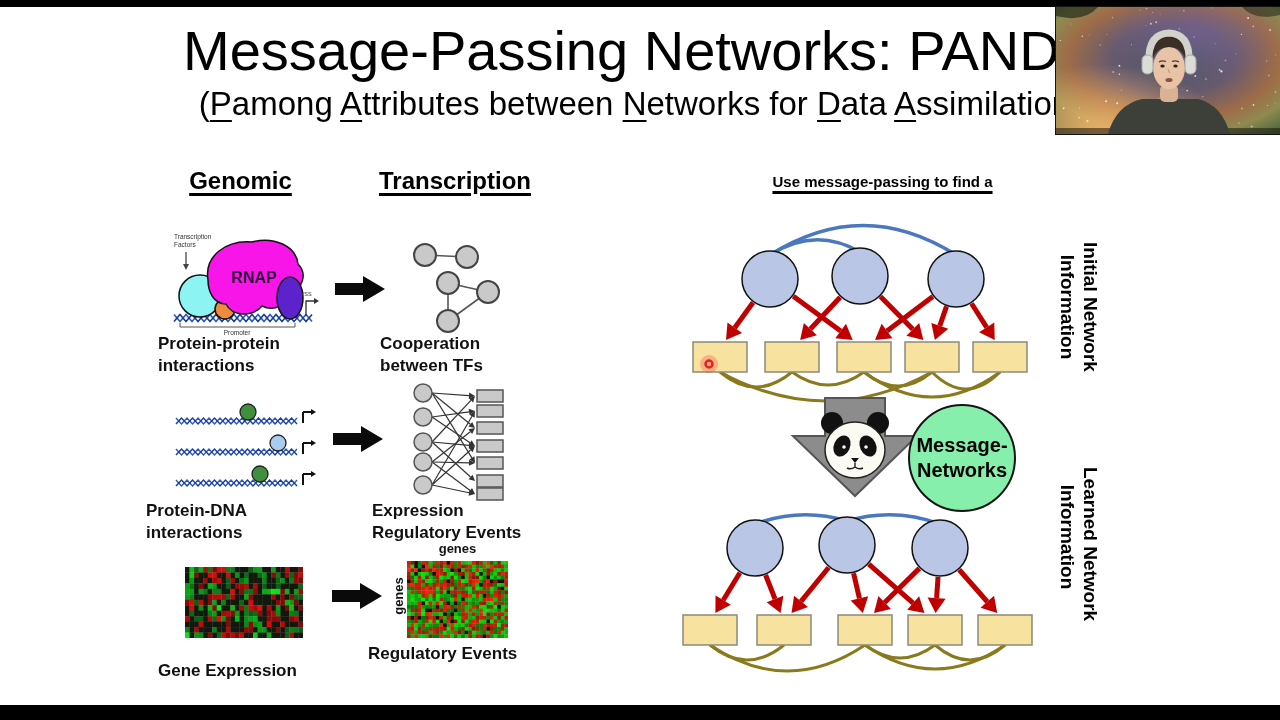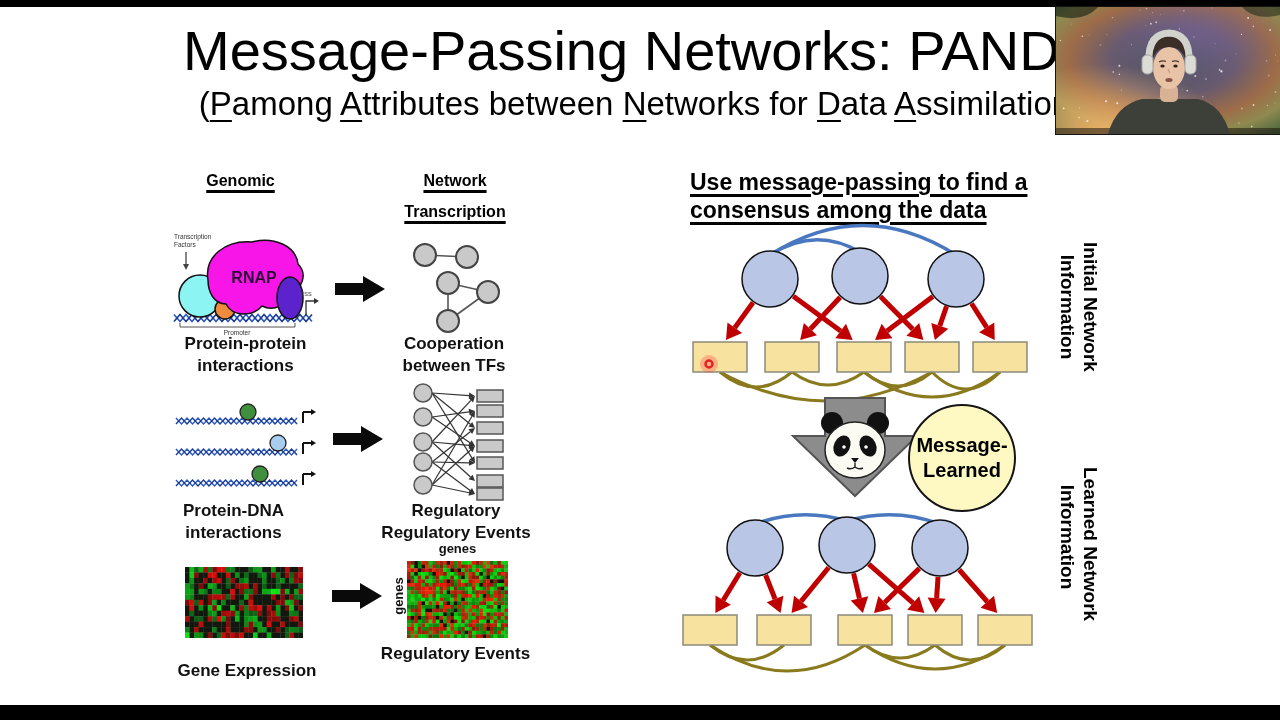"Genomic" .hdr { font-size: 16px -> 24px }
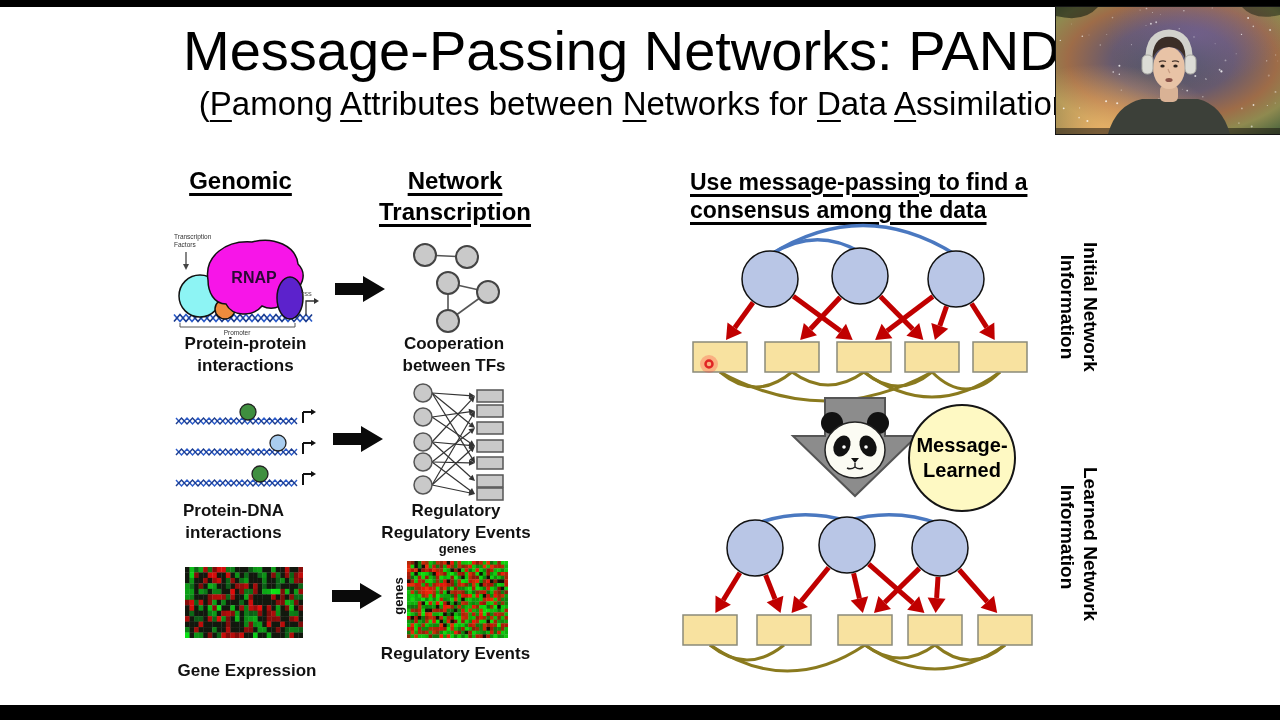"Network" div { html: <div><span>Network</span></div> -> none }
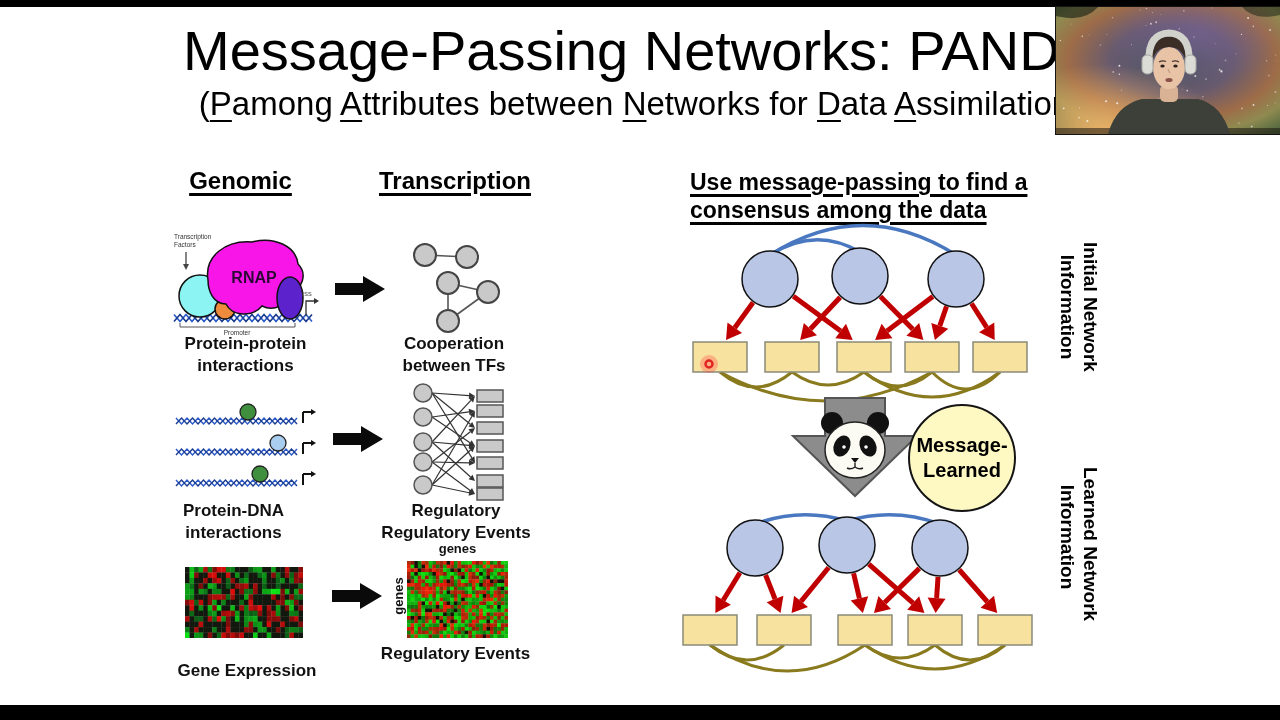"Use message-passing to find a" .rhdr { font-size: 23px -> 15px; text-align: none -> center }
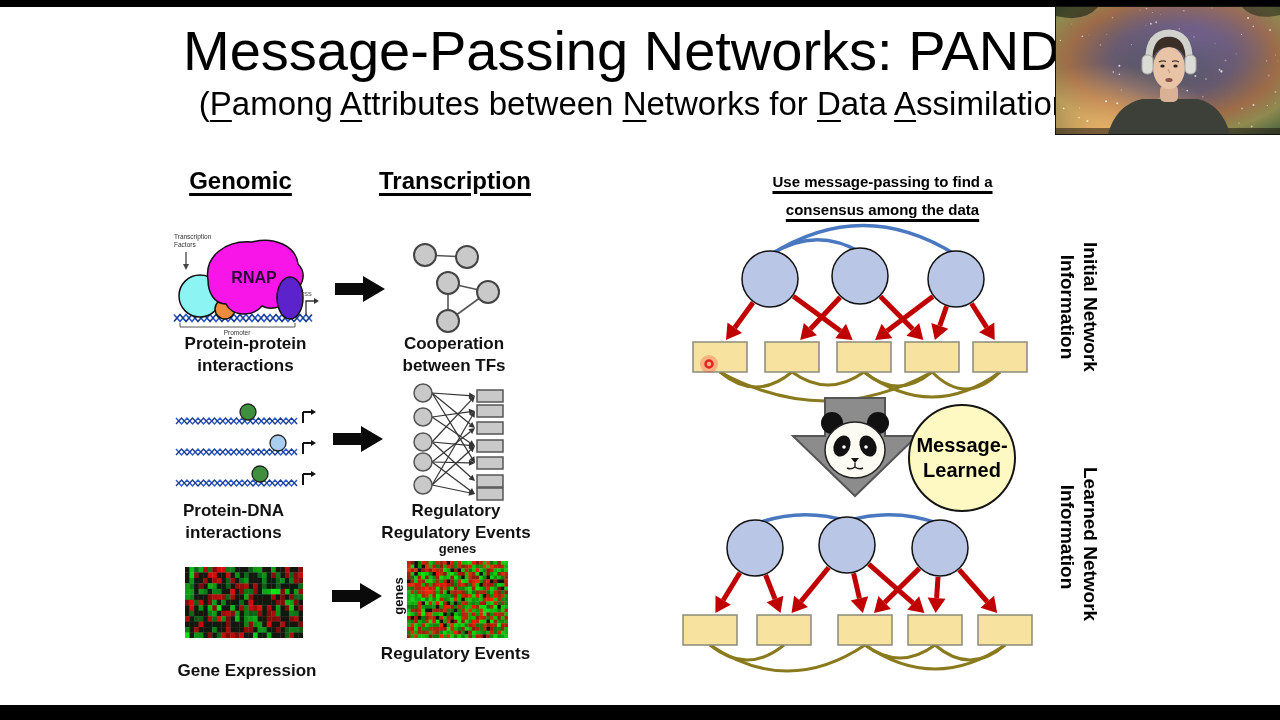"consensus among the data" div { html: <div><span>consensus among the data</span></div> -> none }
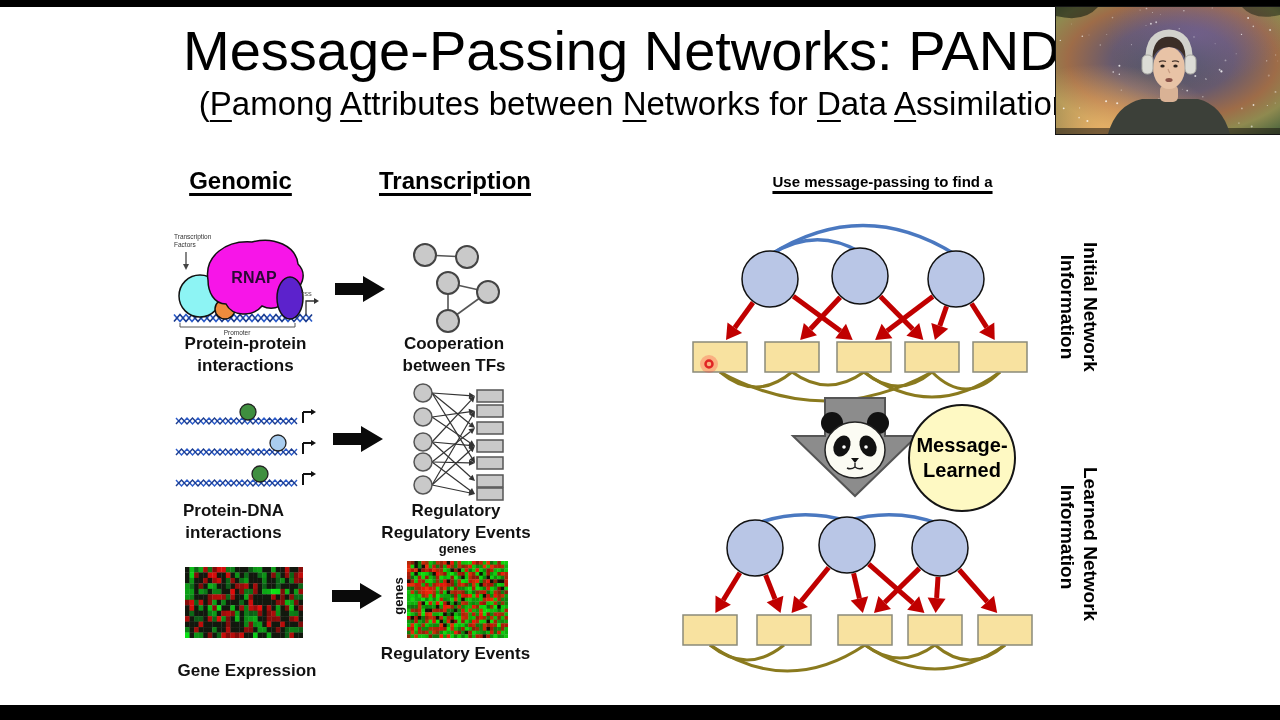"Protein-protein" .lbl { text-align: center -> none }
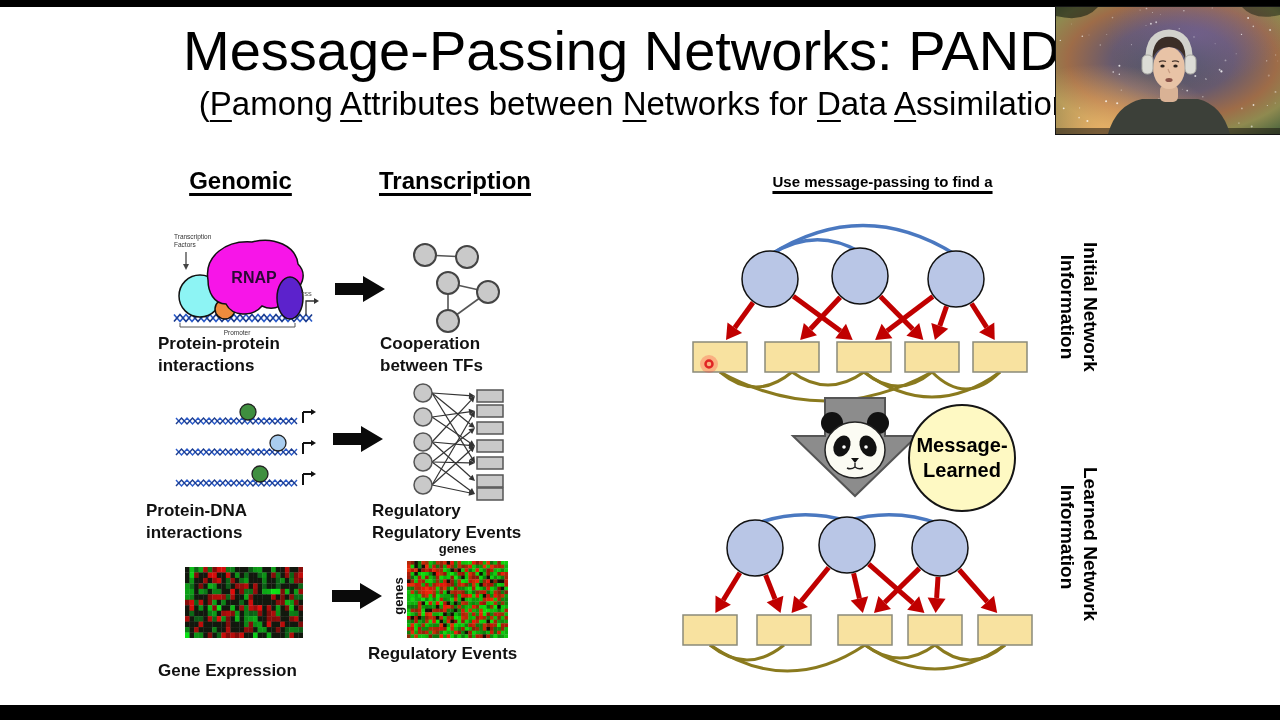"Message-" div { background: #fef9c3 -> #86efac }
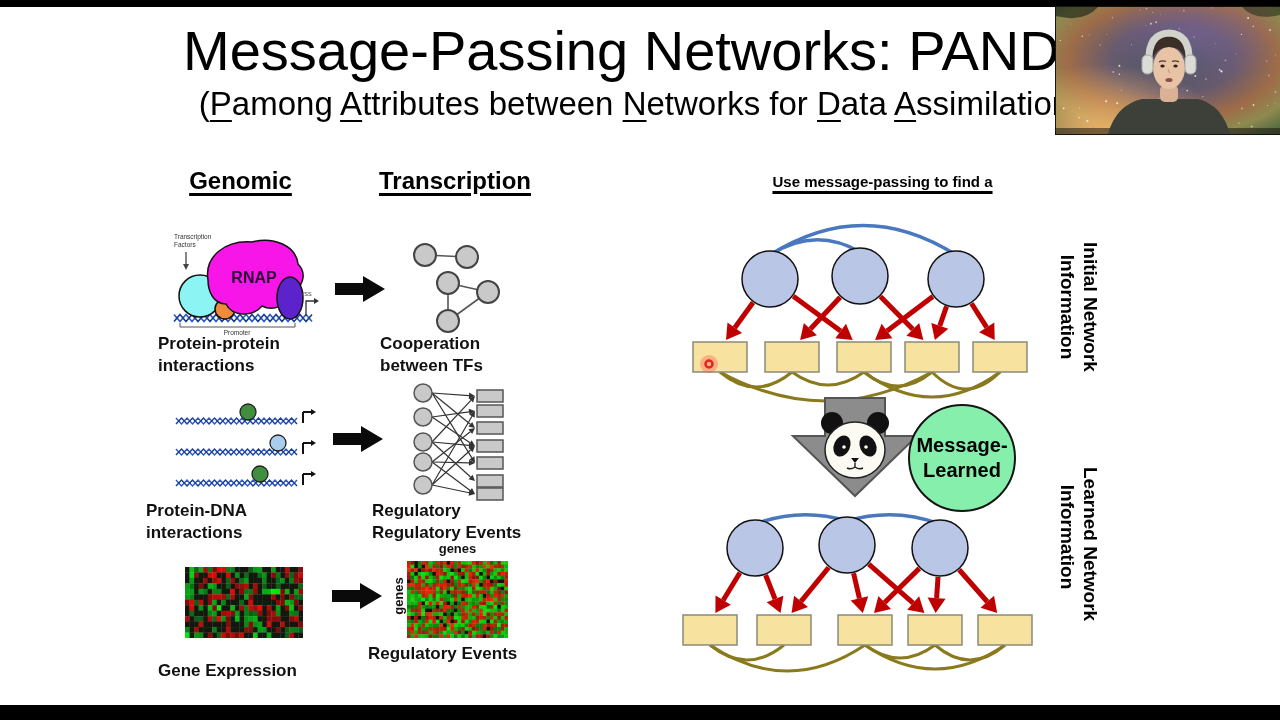"Learned" div { text: Learned -> Networks }
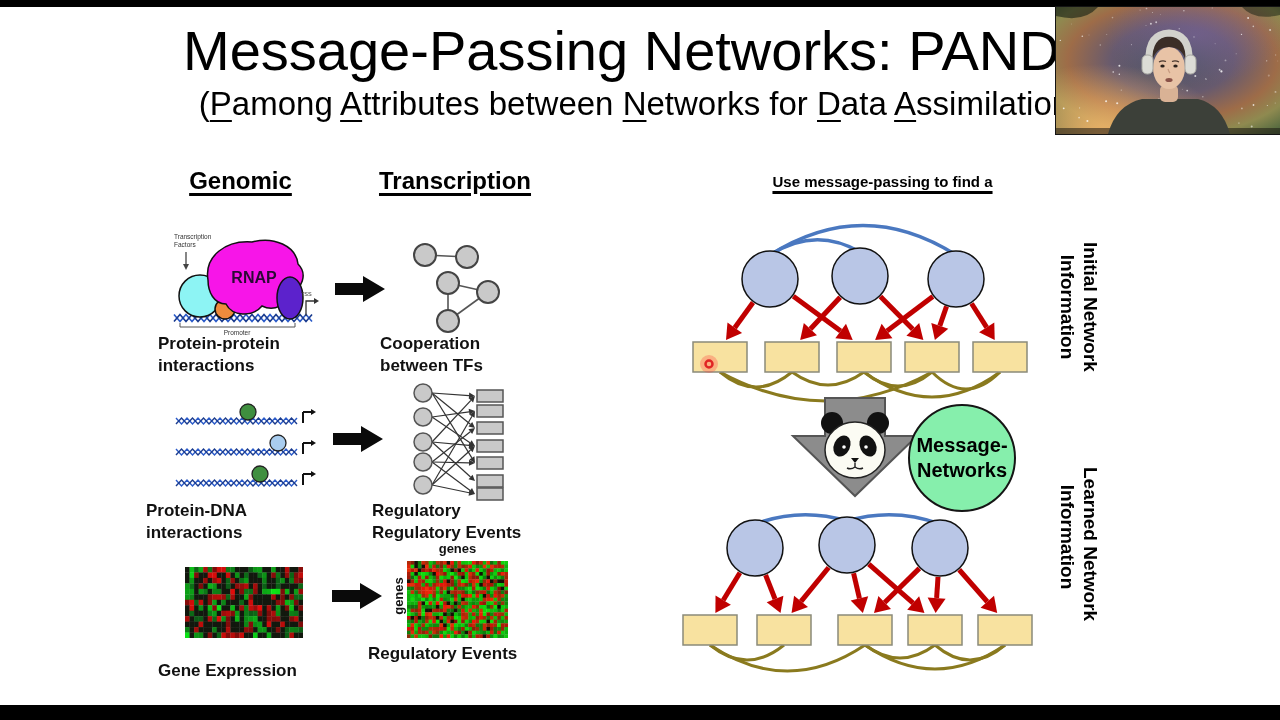"Regulatory" div { text: Regulatory -> Expression }
